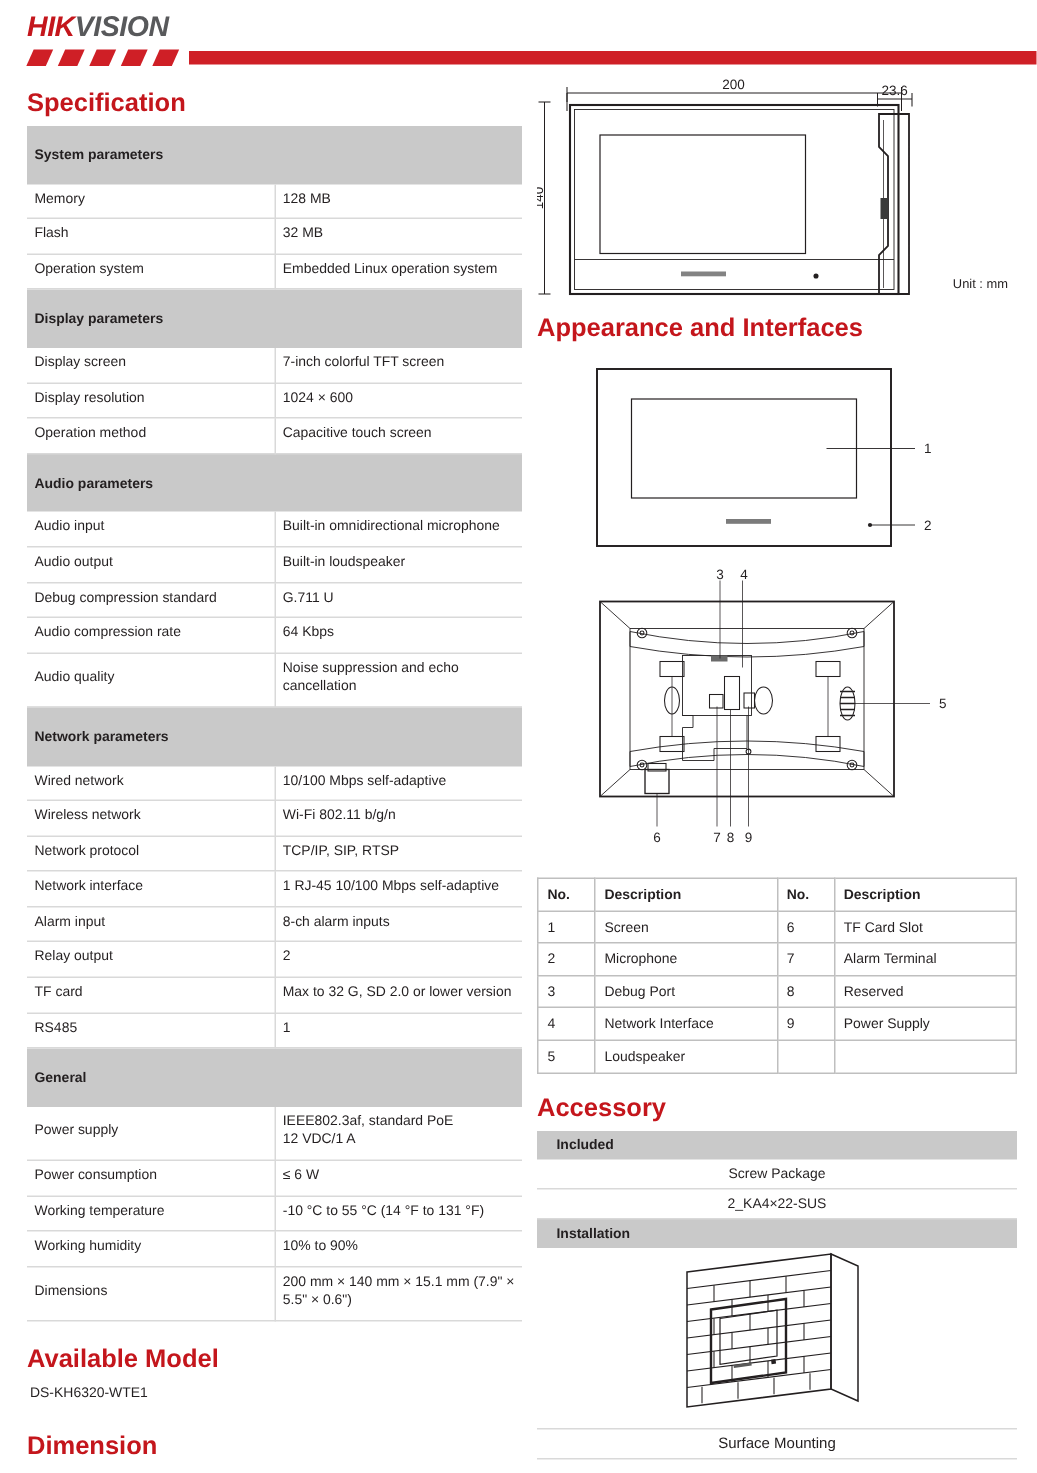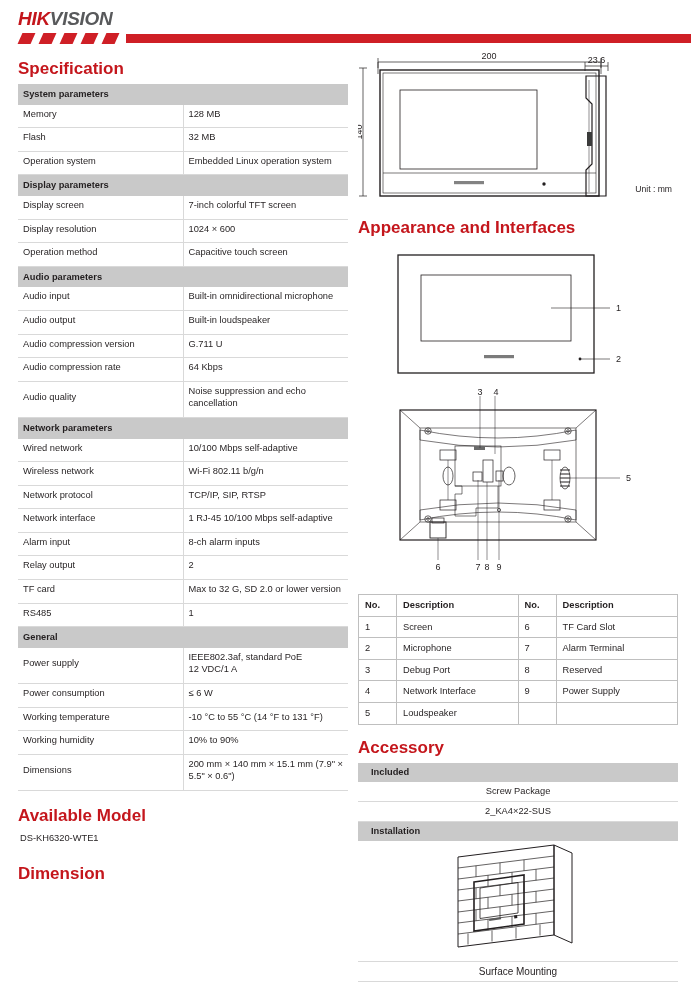"System parameters" table.spec tr.group td { padding: 4px 5px -> 13px 5px }
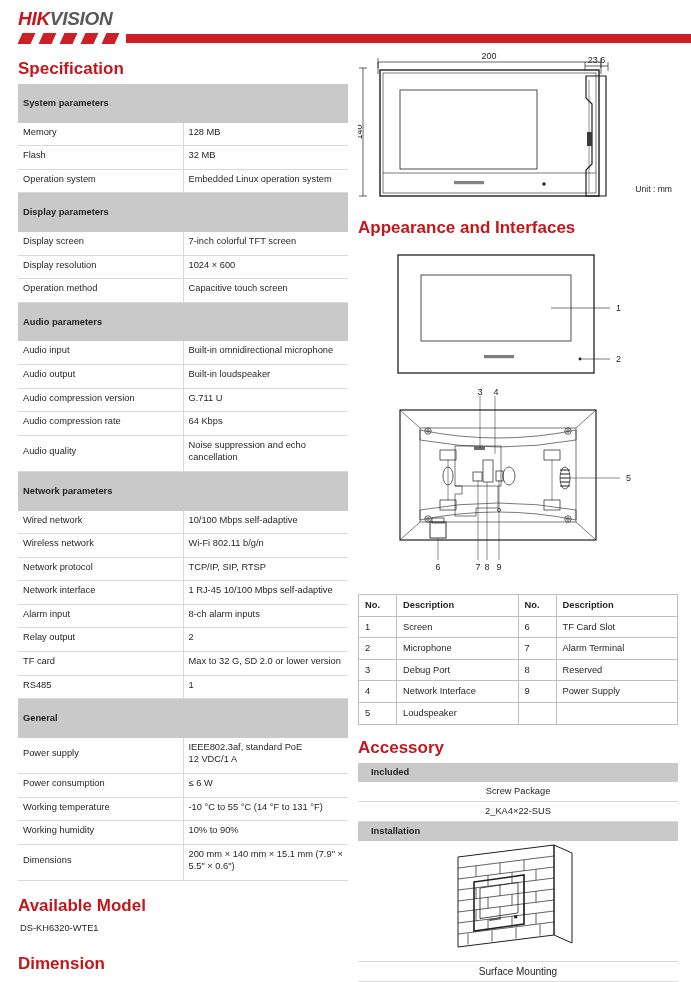"Appearance and Interfaces" h2.section { margin-top: 11px -> 2px }
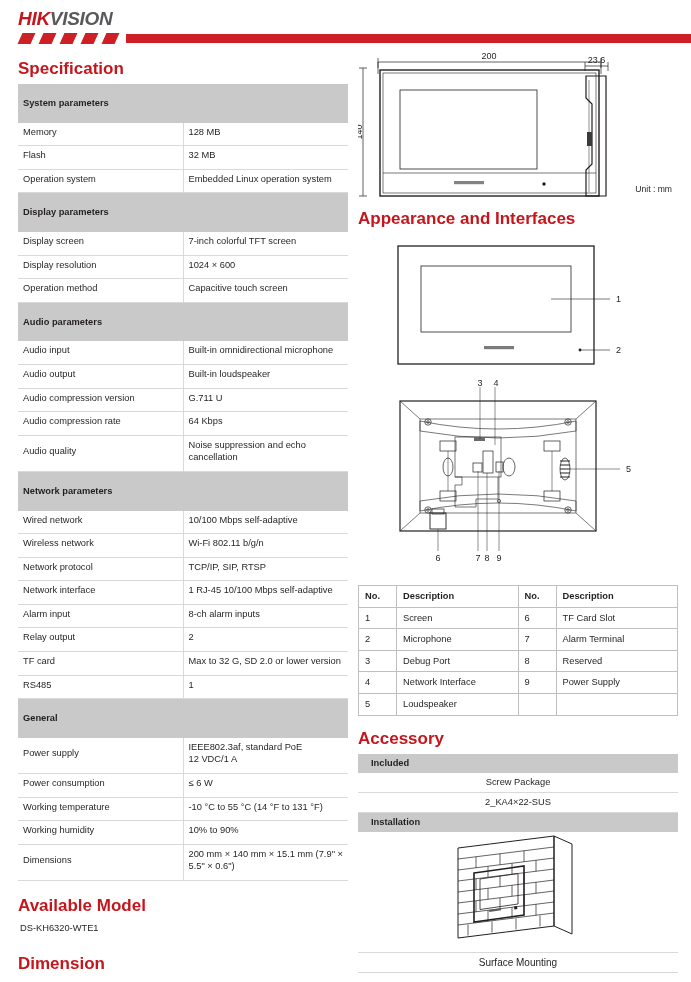"Audio compression version" td.key { text: Audio compression version -> Debug compression standard }
